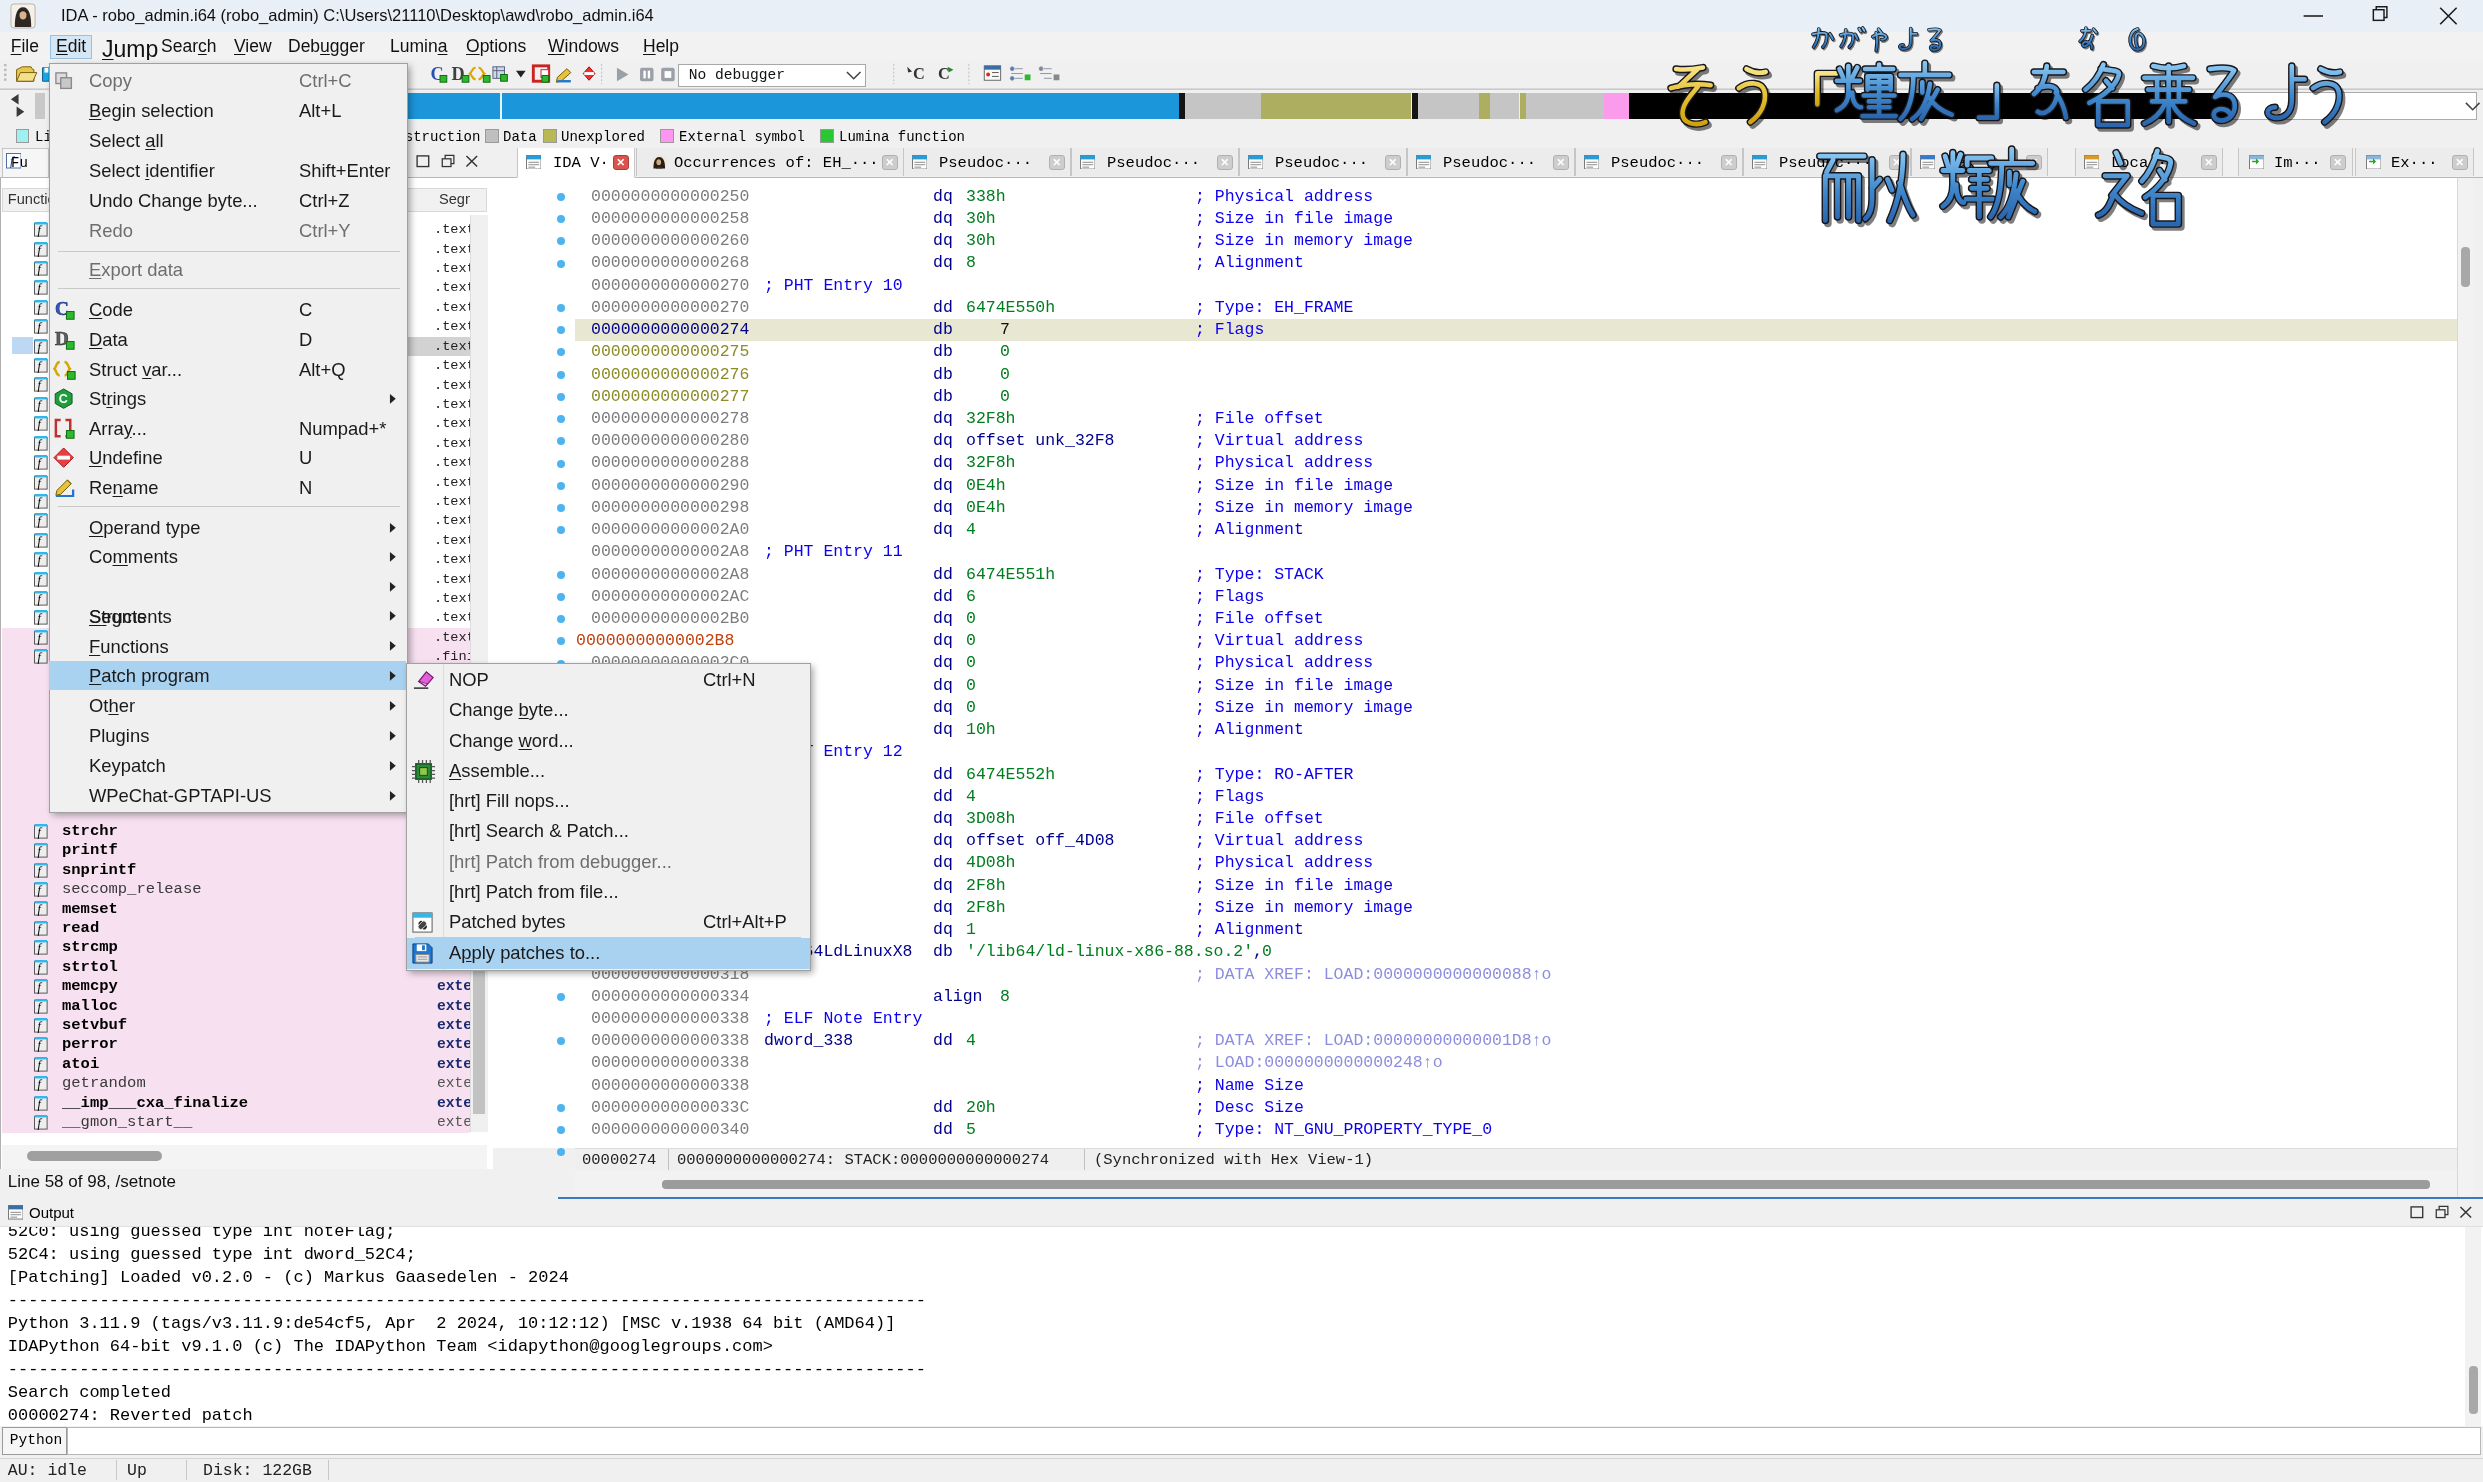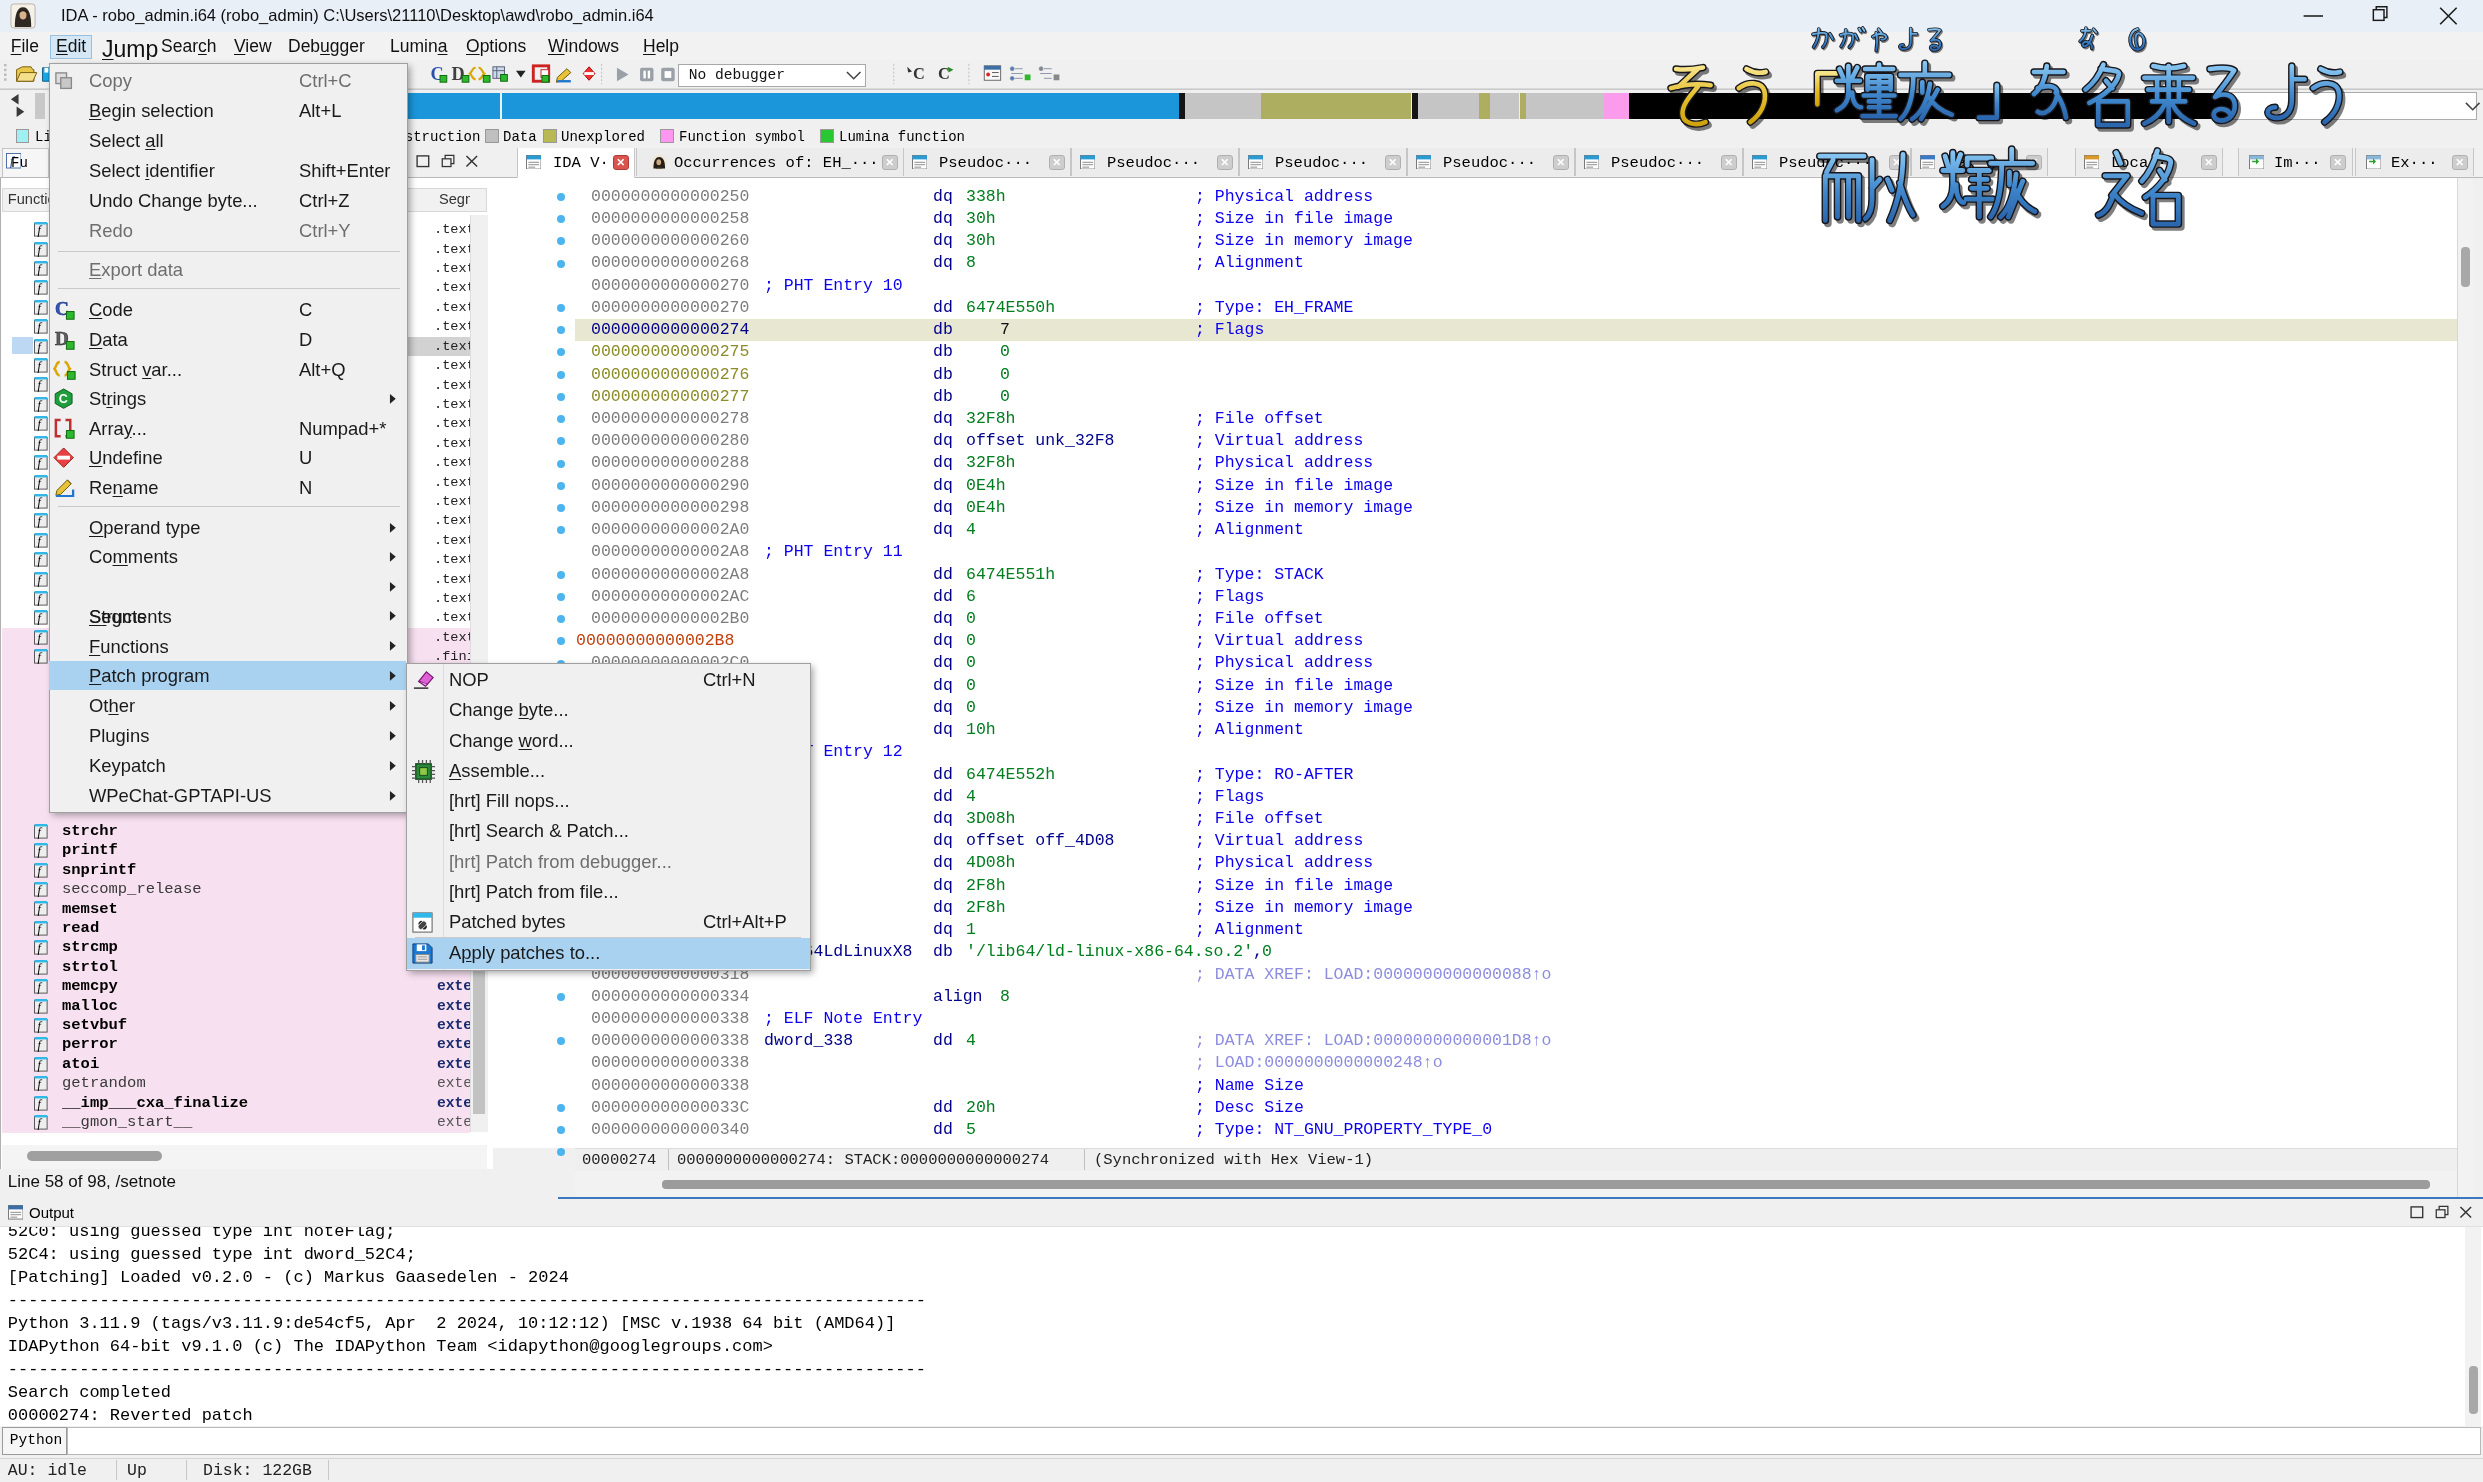"Function symbol" div.a { text: Function -> External }
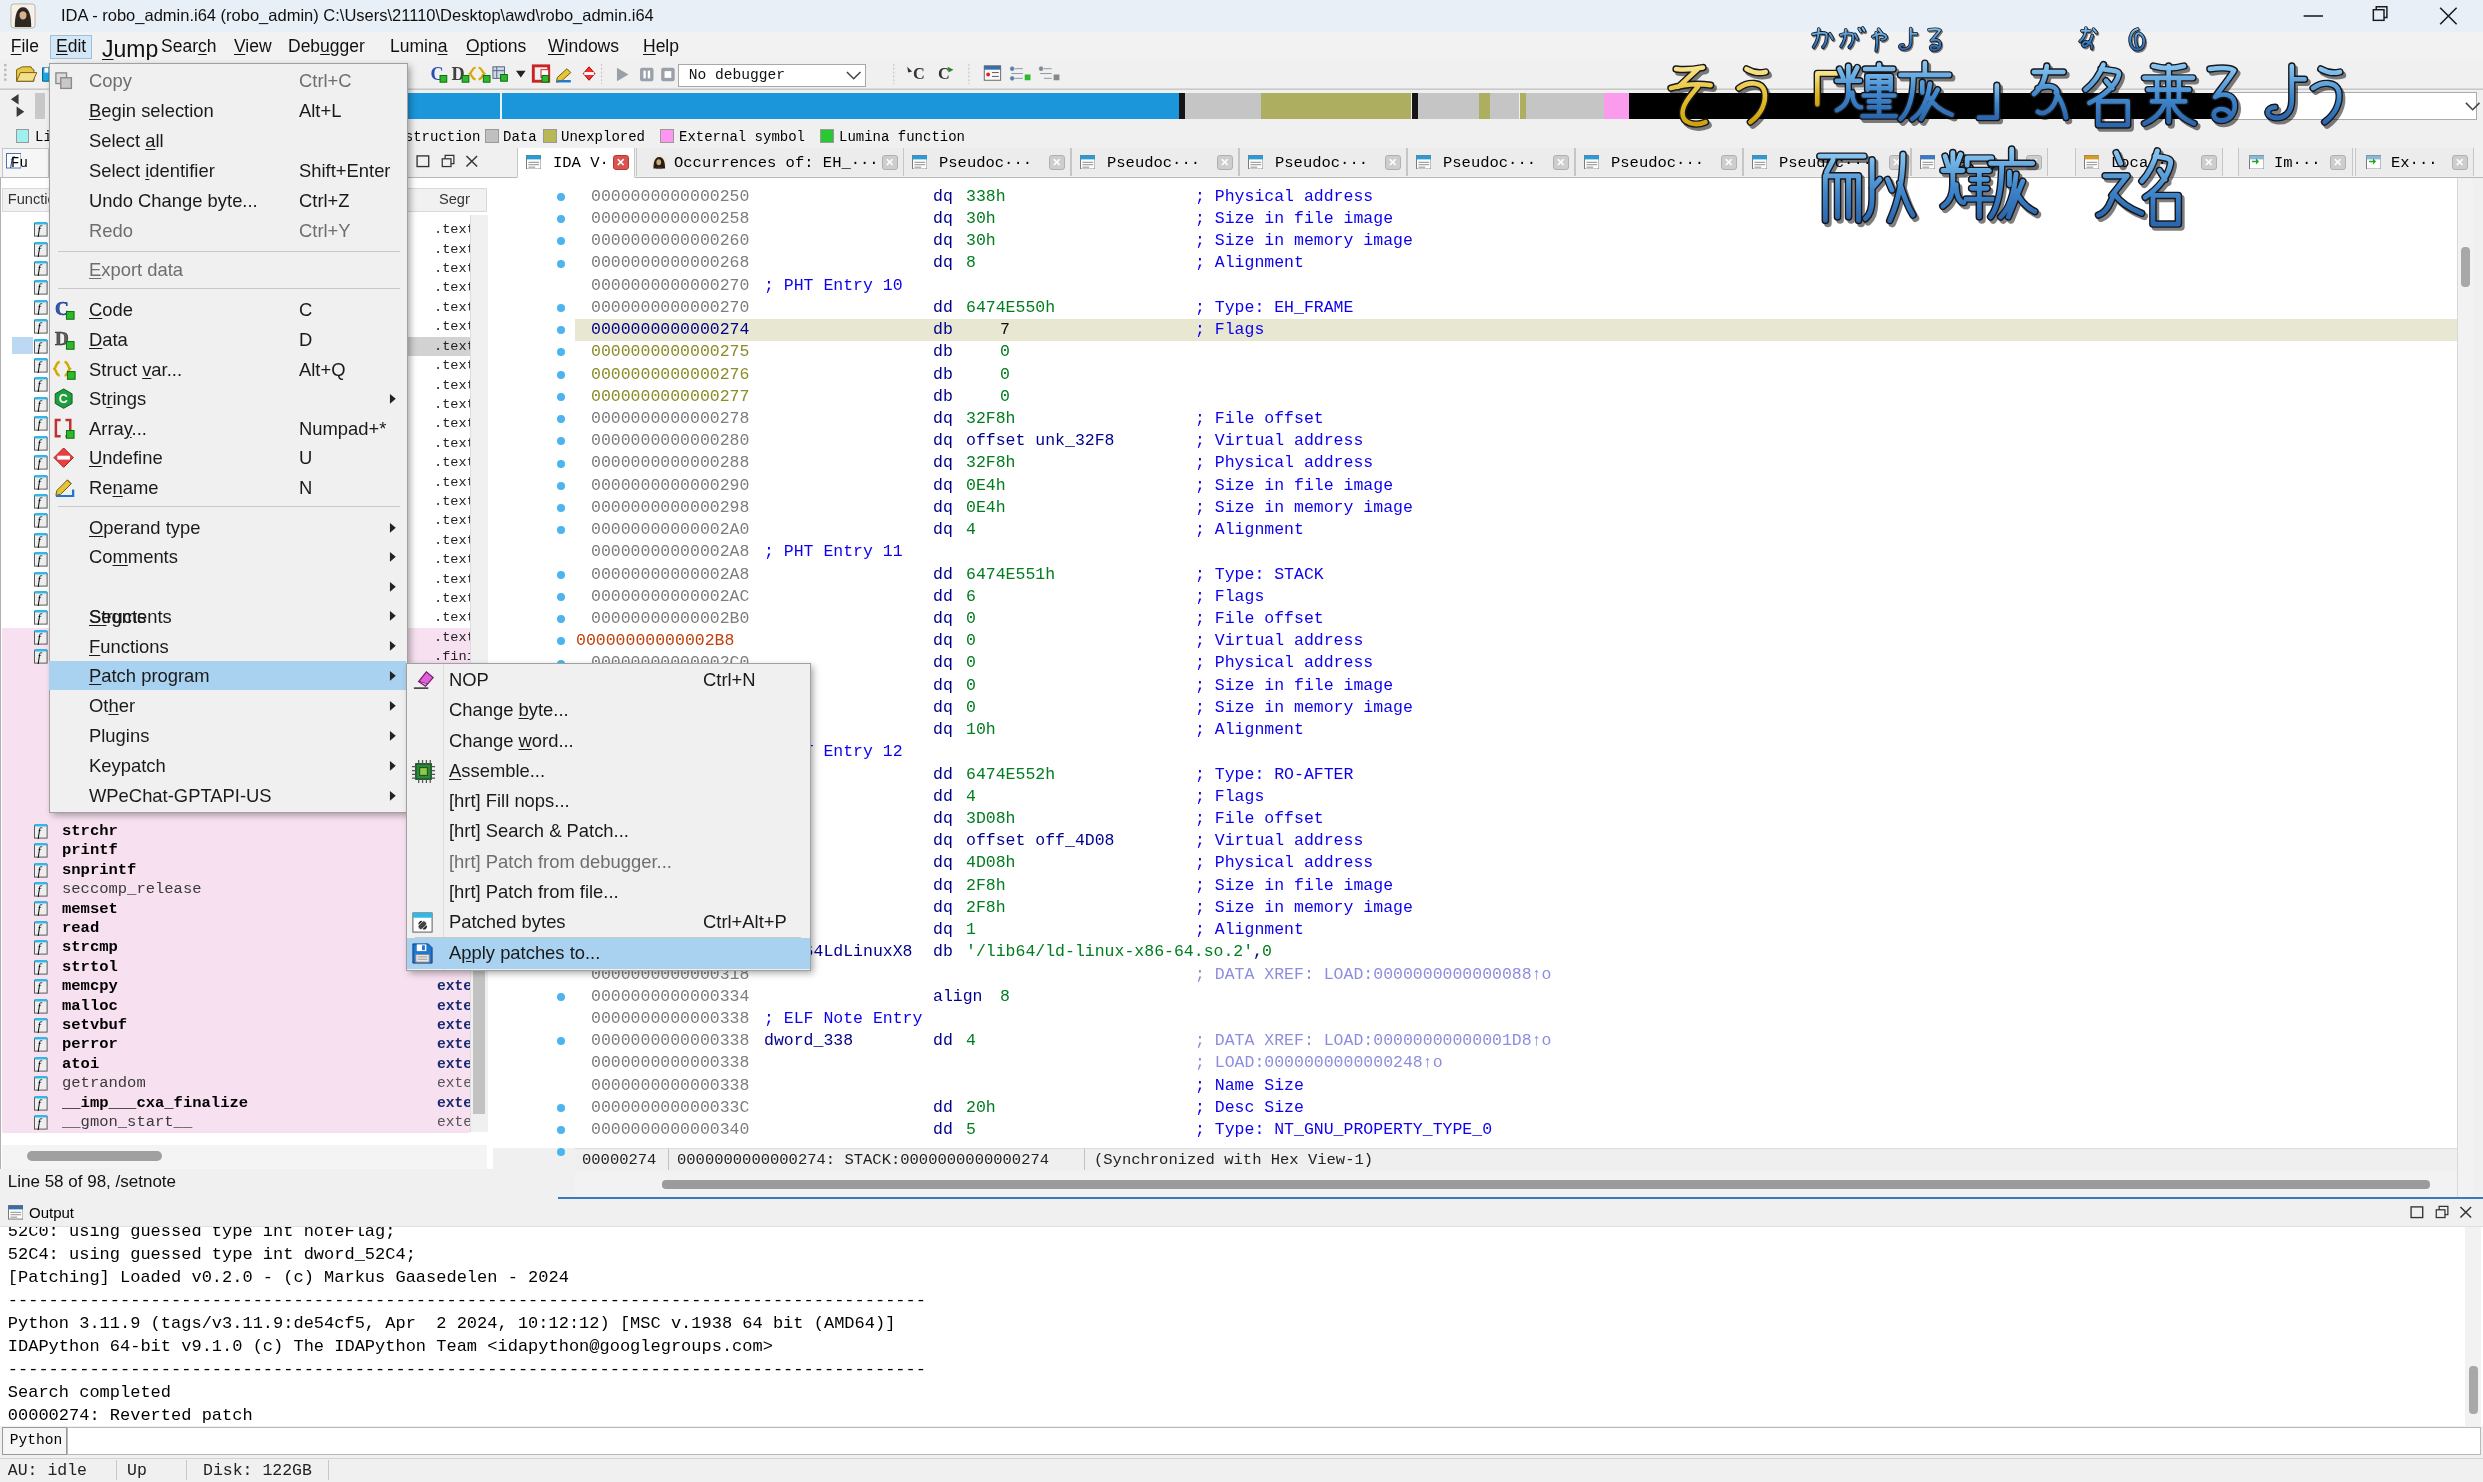"'/lib64/ld-linux-x86-64.so.2'" span { text: '/lib64/ld-linux-x86-64.so.2' -> '/lib64/ld-linux-x86-88.so.2' }
